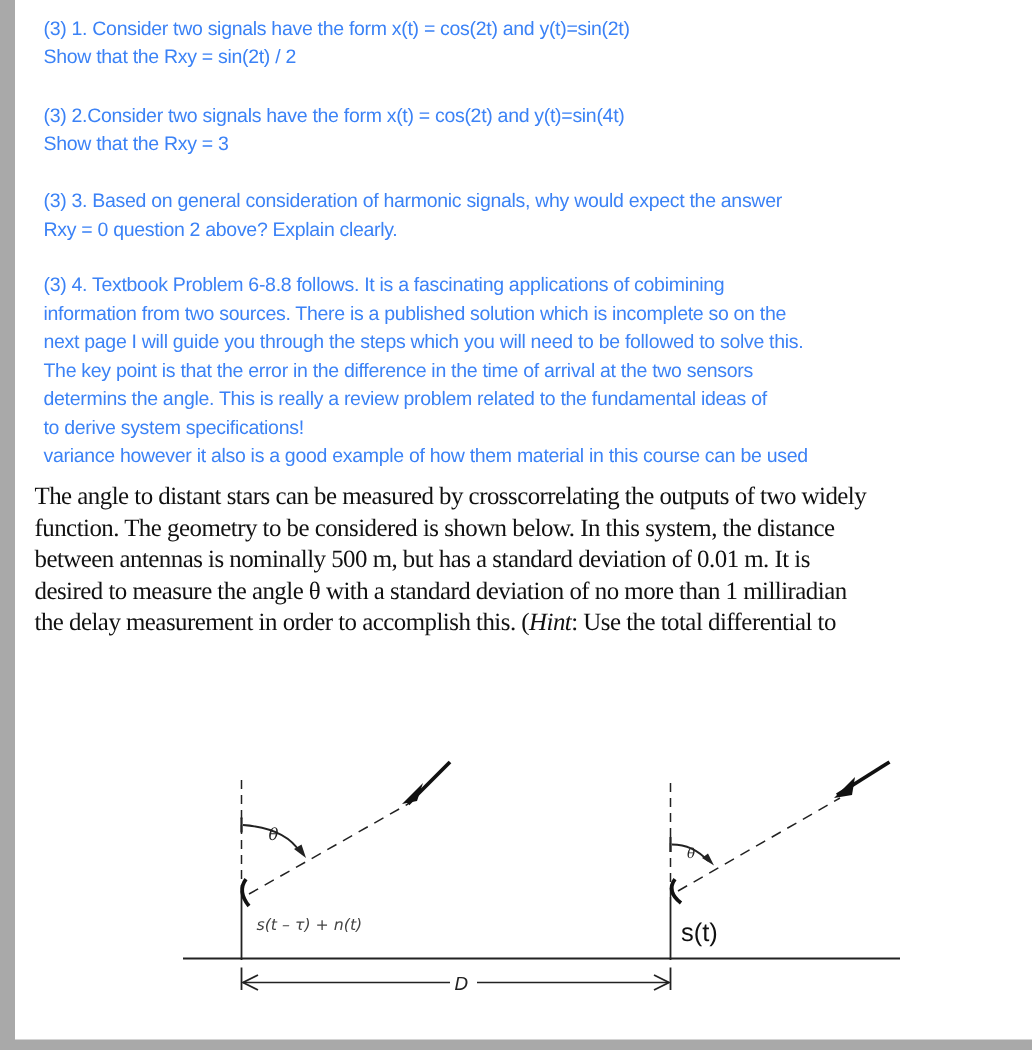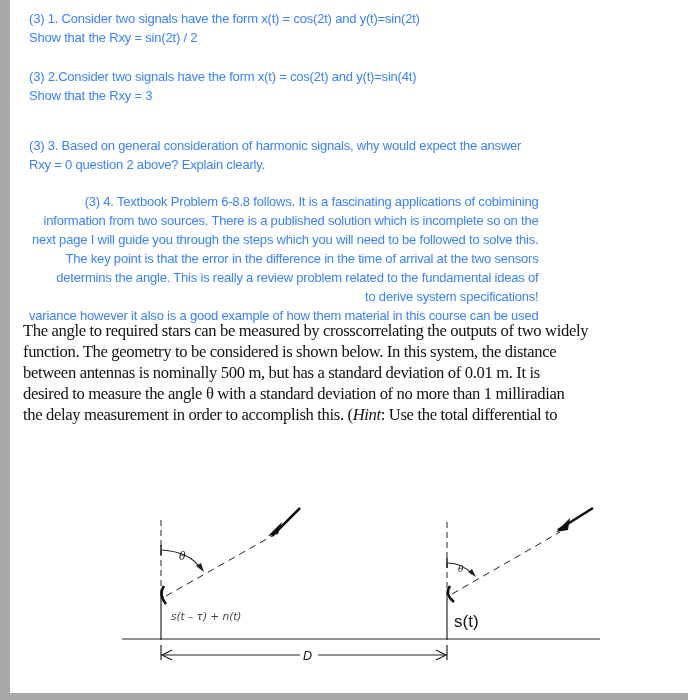"(3) 3. Based on general" .q3 { top: 136px -> 124px }
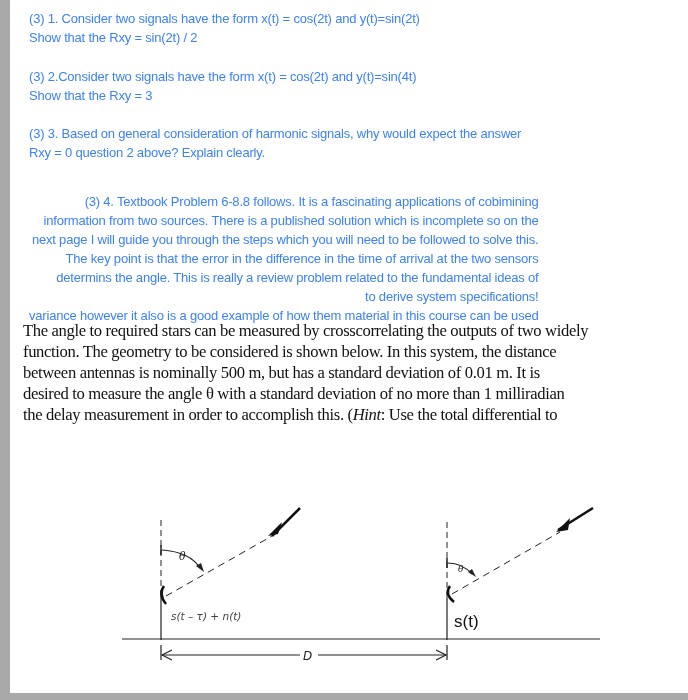"(3) 4. Textbook Problem 6-8.8" .q4 { text-align: right -> none; top: 192px -> 180px }
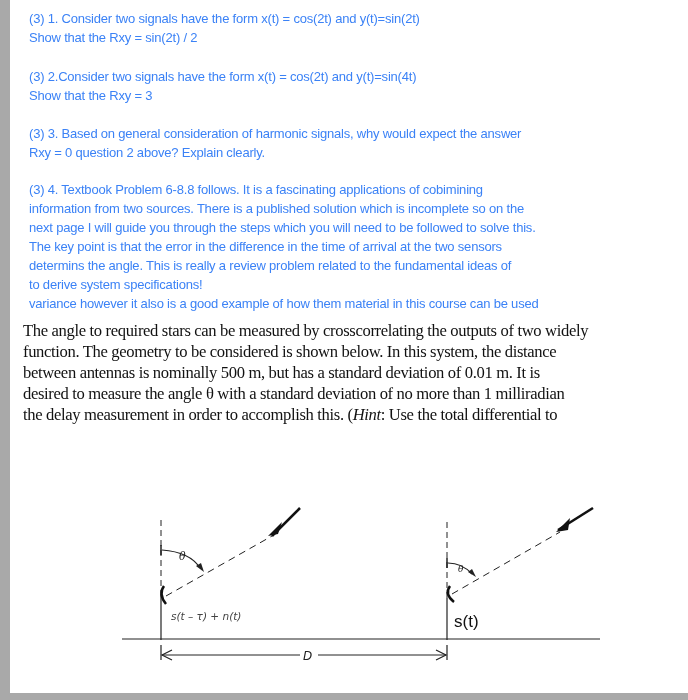"The angle to required stars" p { text: required -> distant }
